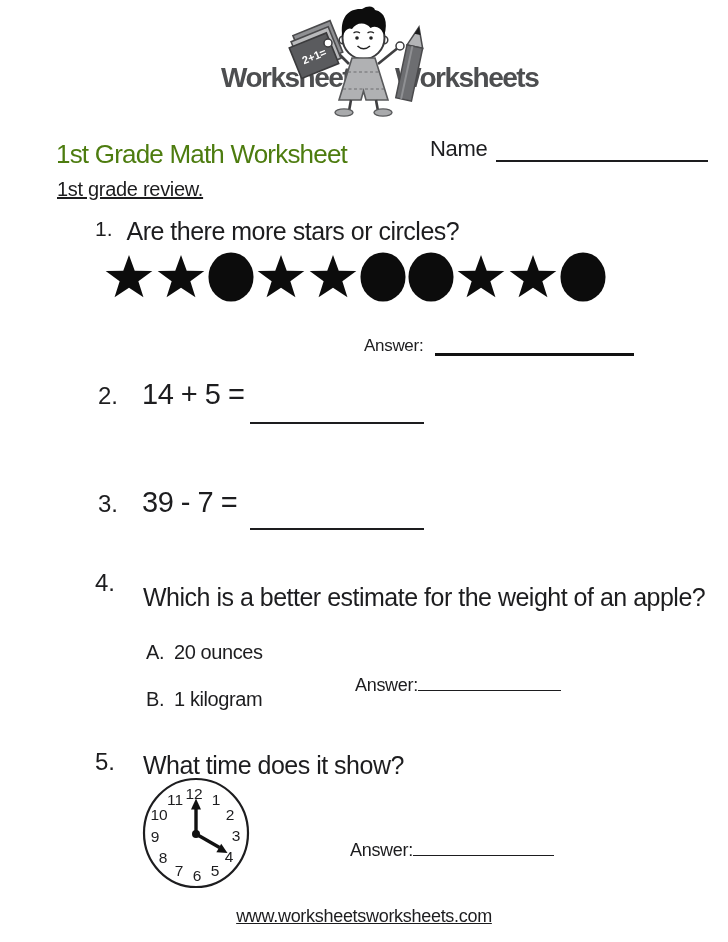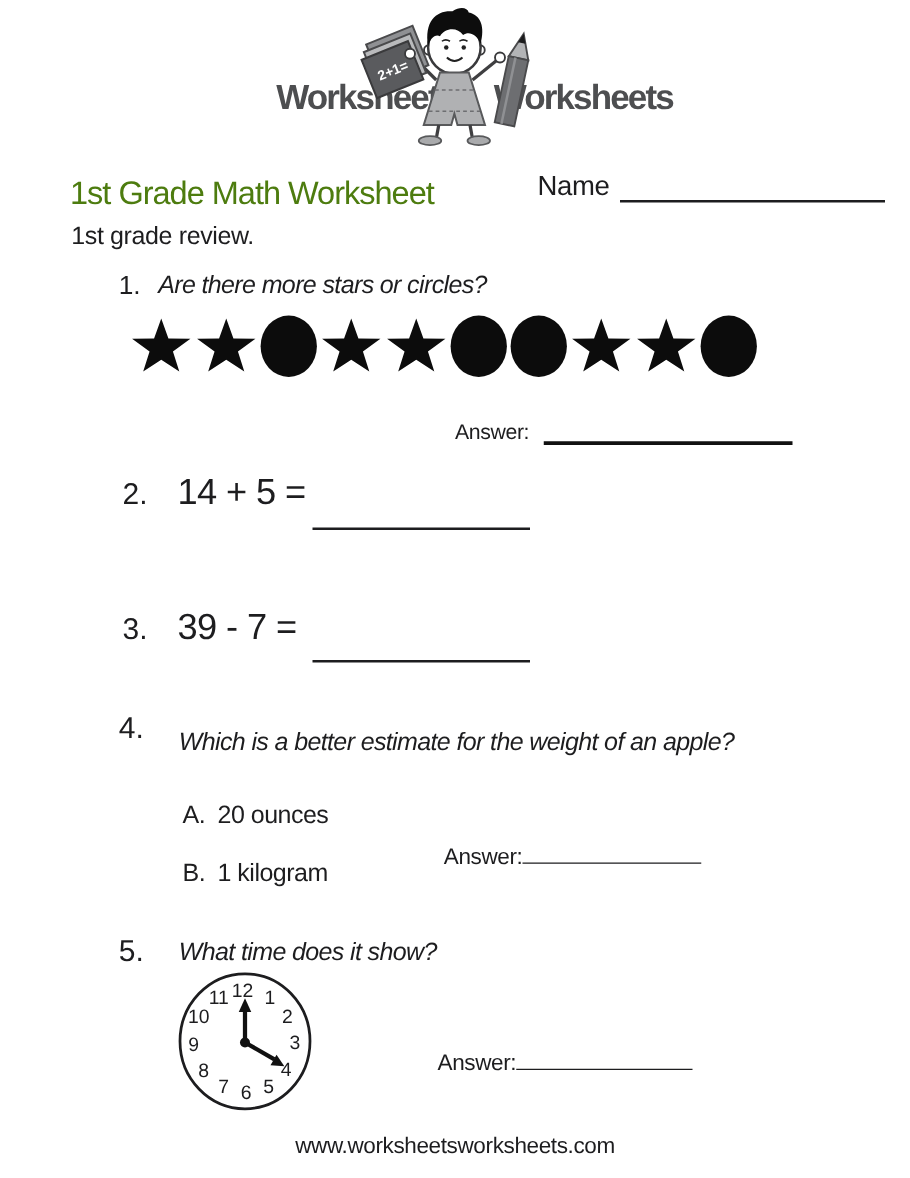"1st grade review." div.abs { text-decoration: none -> underline }
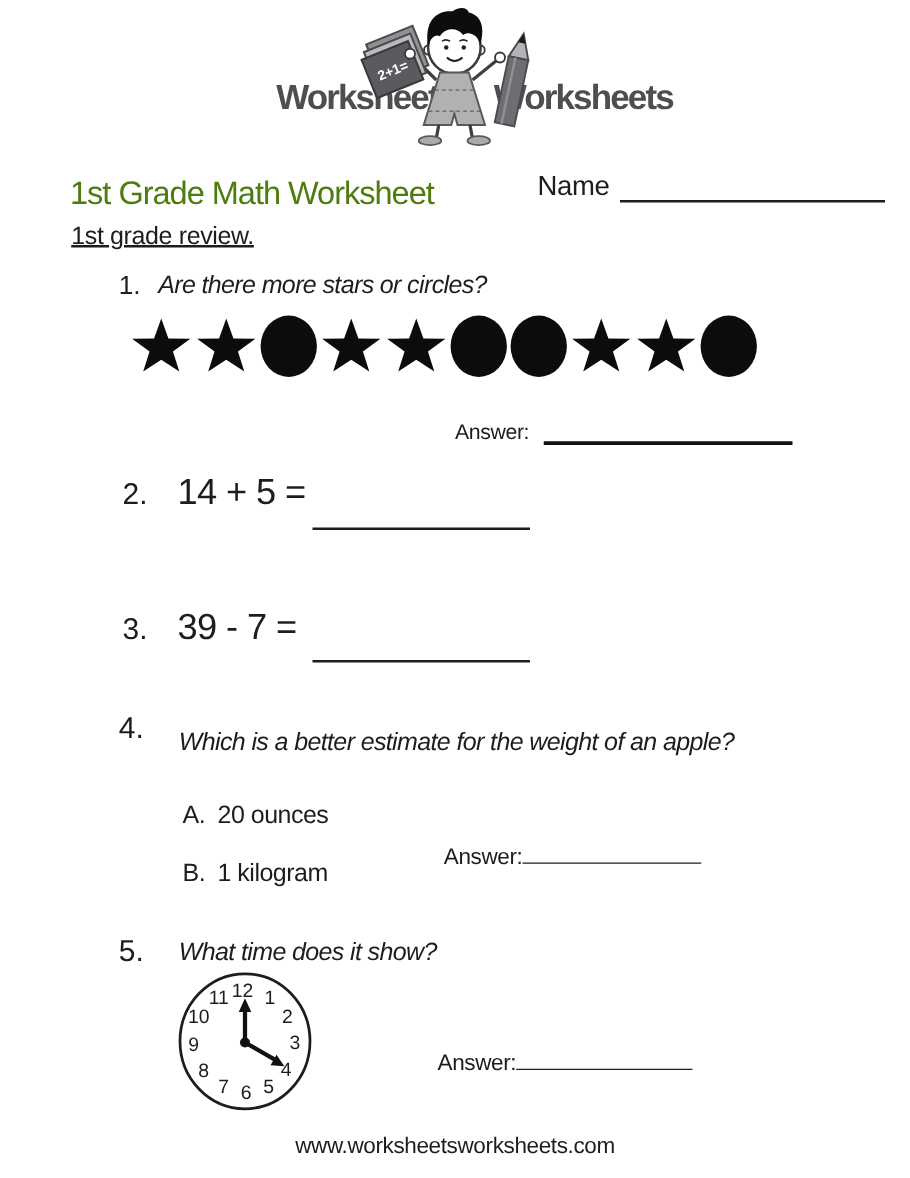"Are there more stars or" .qtext { font-size: 20px -> 25px; font-style: italic -> none }
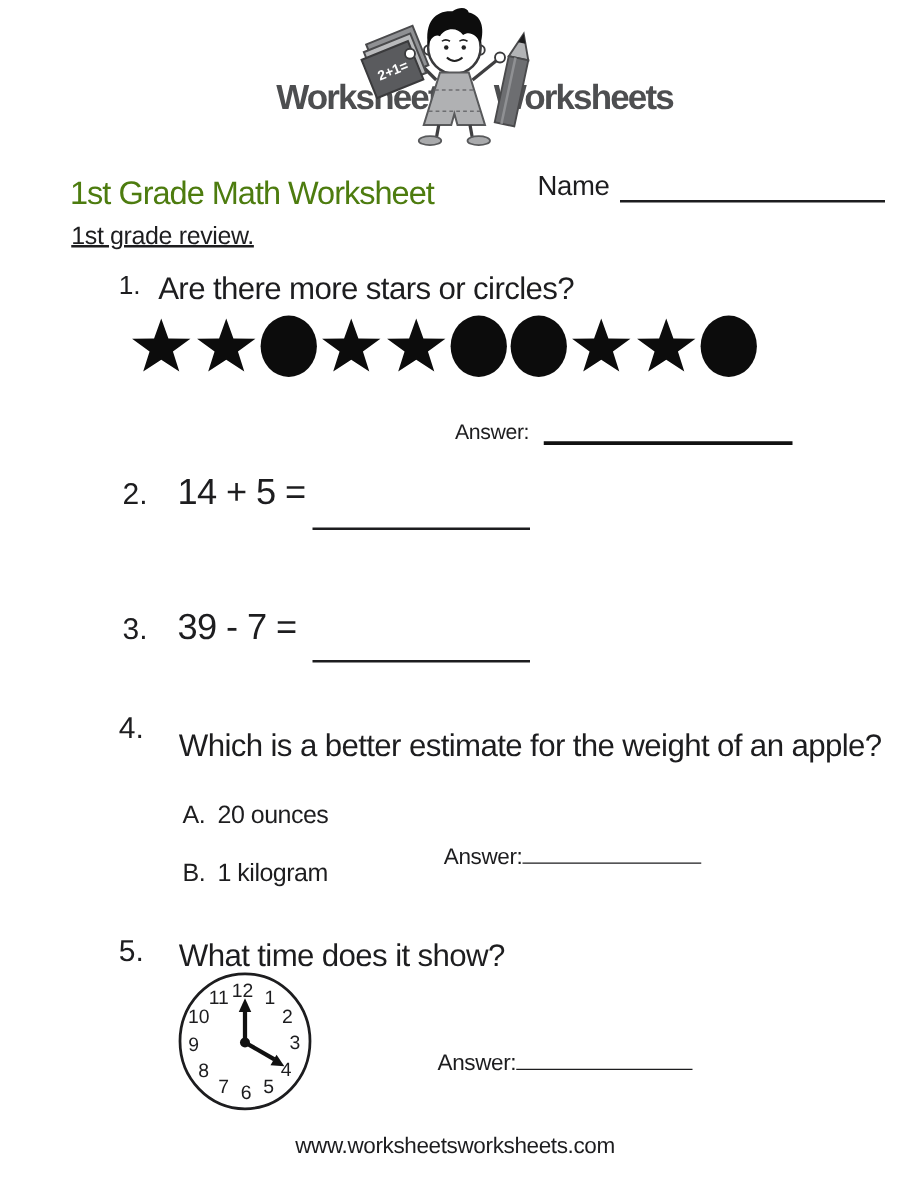"www.worksheetsworksheets.com" .footer { text-decoration: none -> underline }
